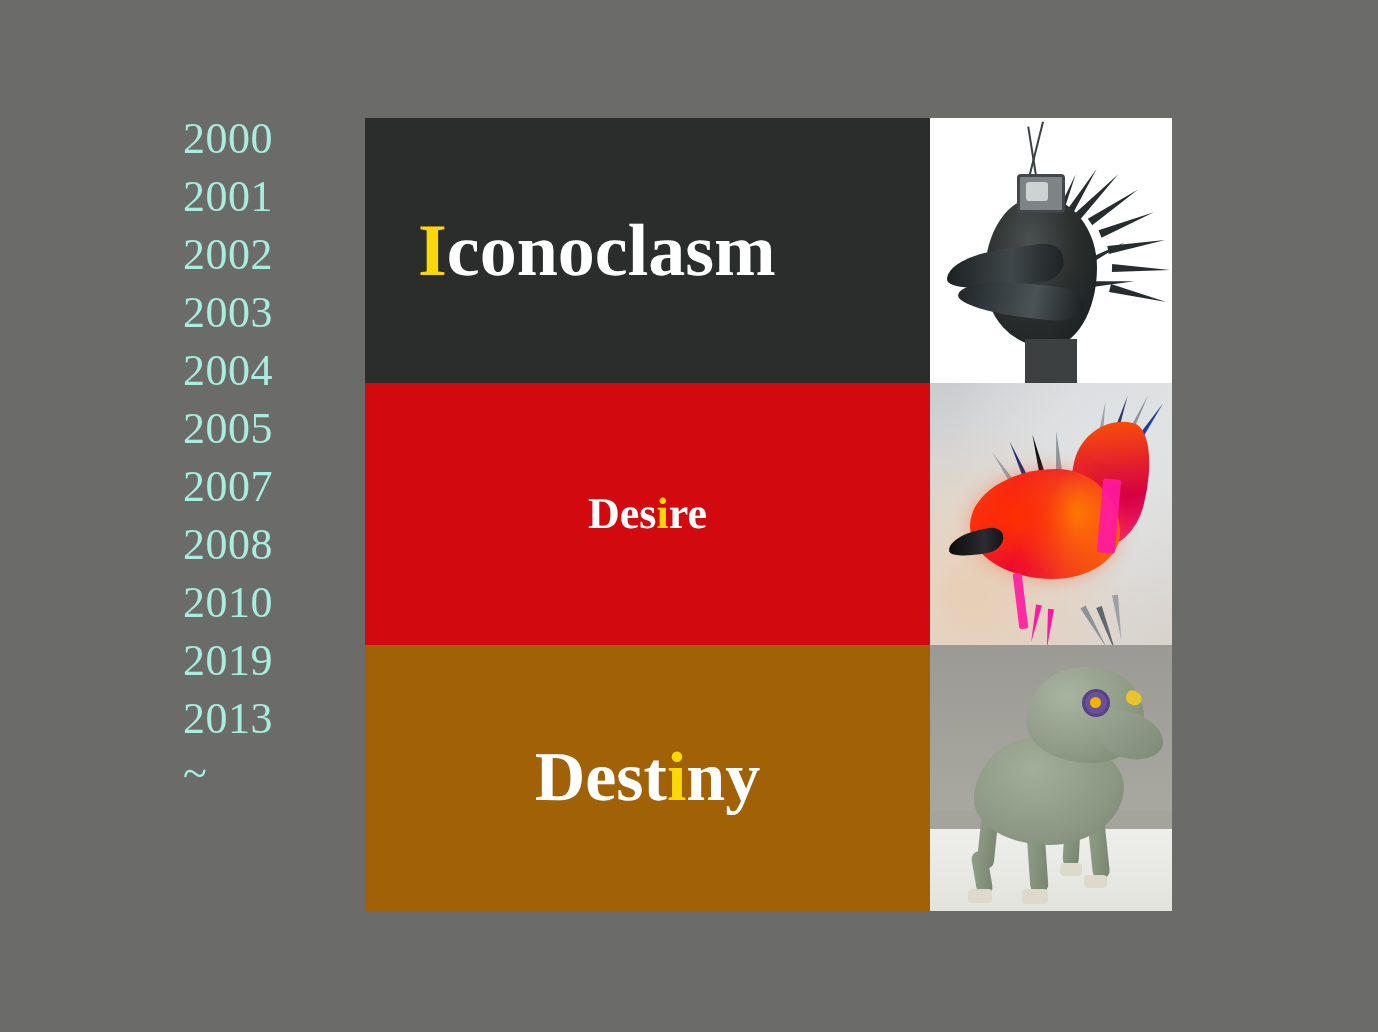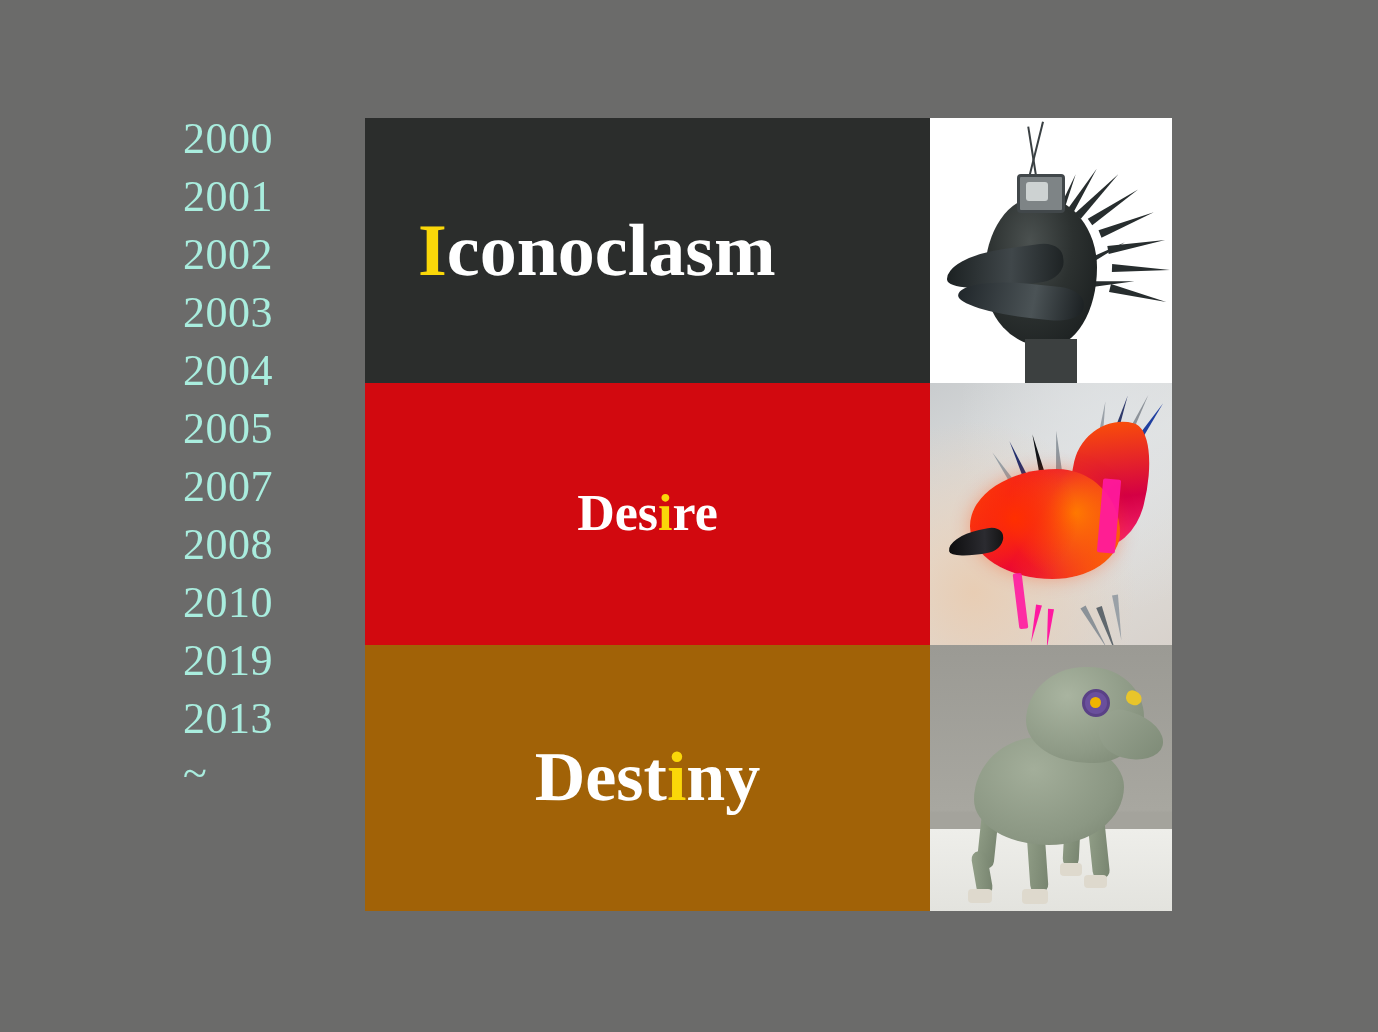"Desire" .band-desire .title { font-size: 52px -> 44px }
